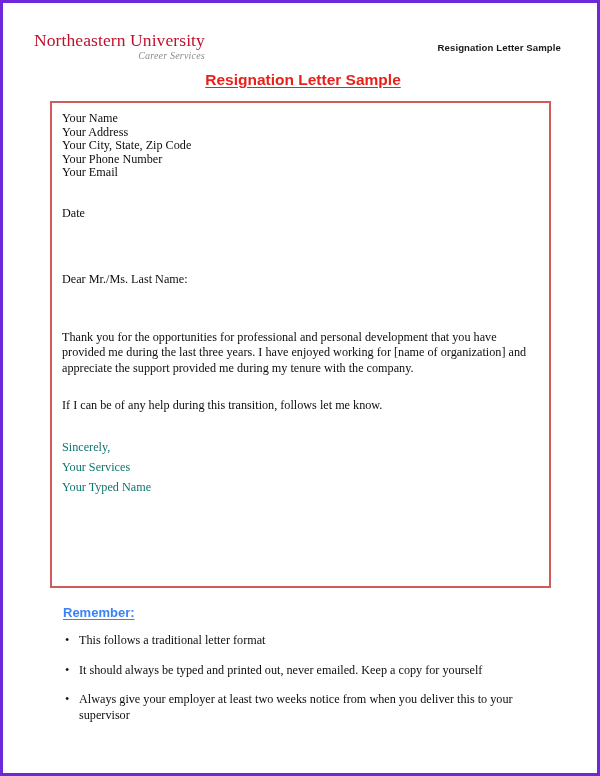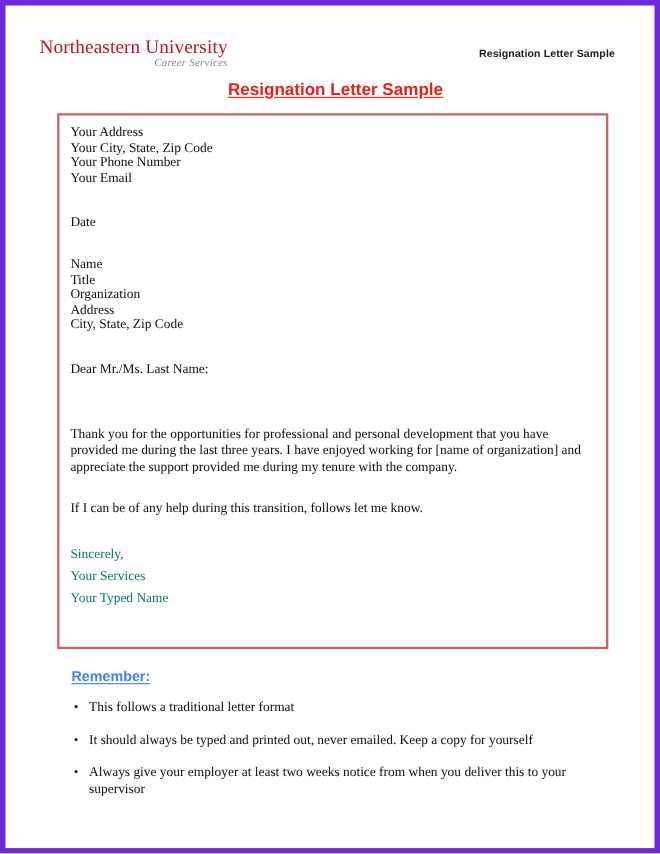"Northeastern University" .page { border: 5px solid #6d28d9 -> 3px solid #6d28d9 }
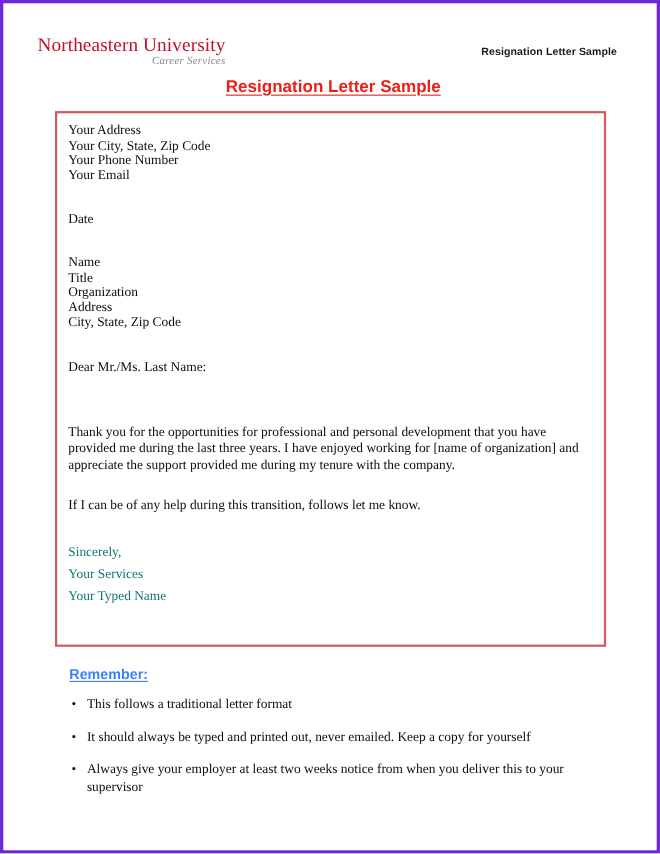"Your Name" div.block { html: none -> <div>Your Name</div> }
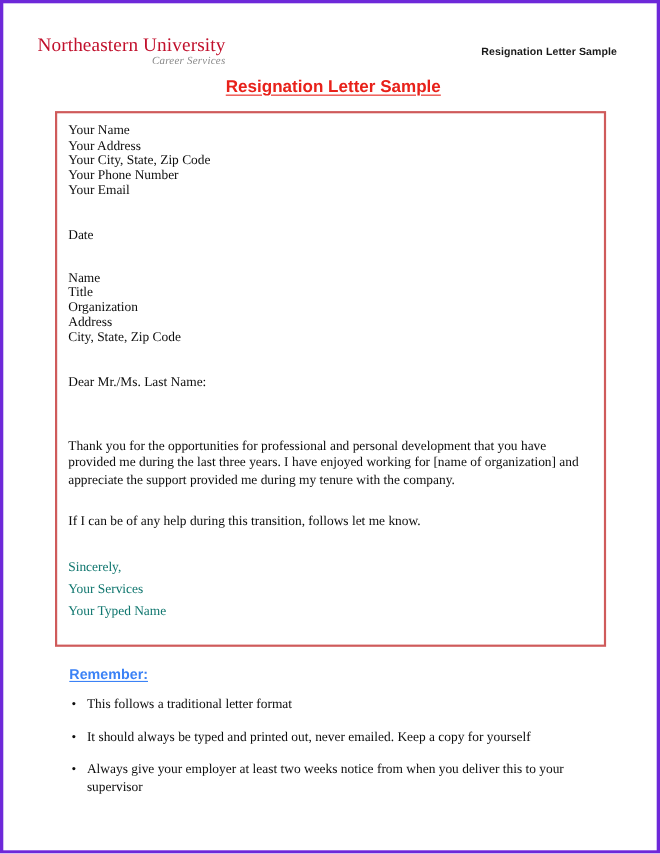"Name" div.ltxt { html: <div> <div>Name</div> <div>Title</div> <div>Organization</div> <div>Address</div> <div>City, State, Zip Code</div> </div> -> none }
